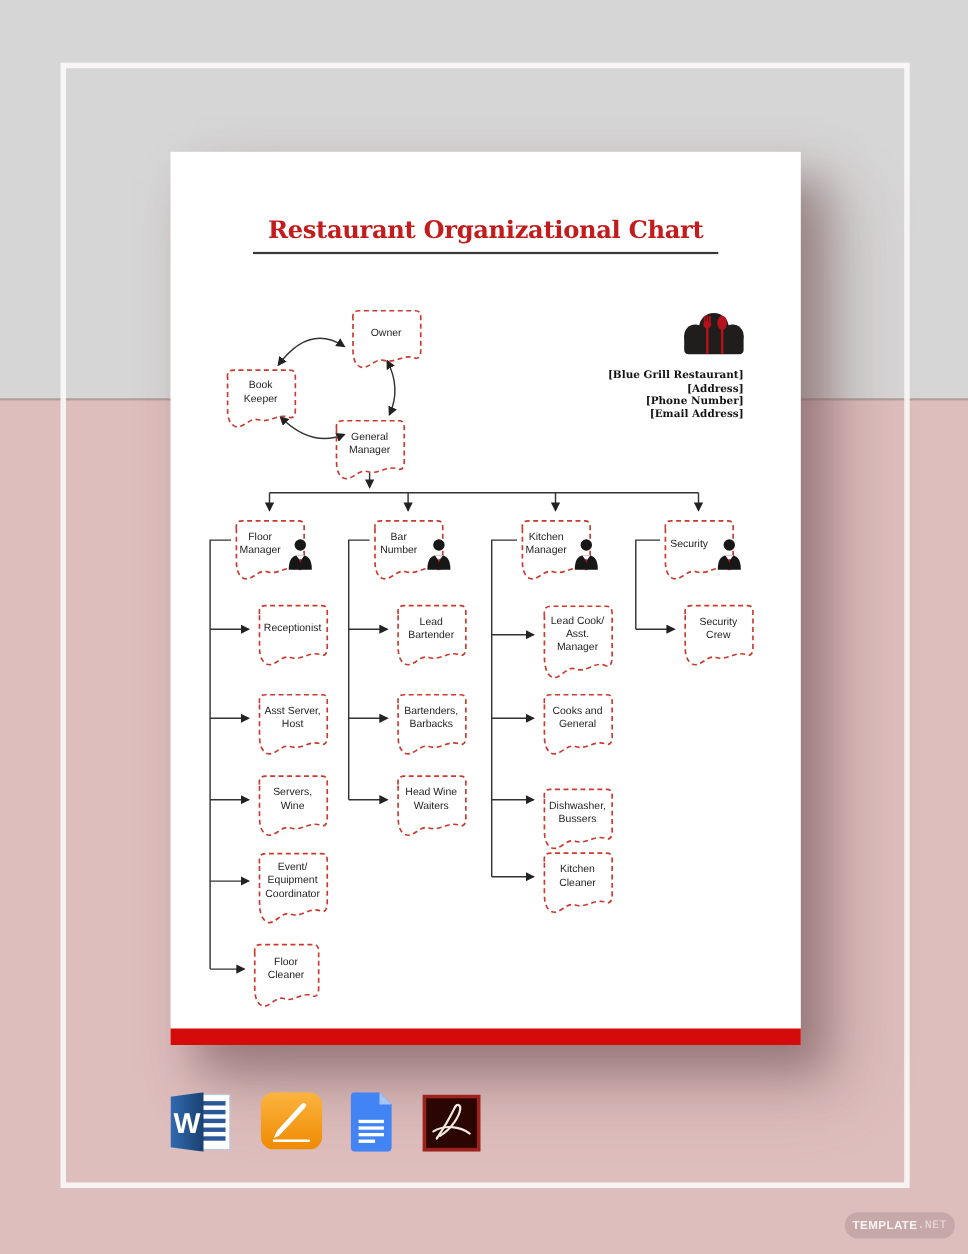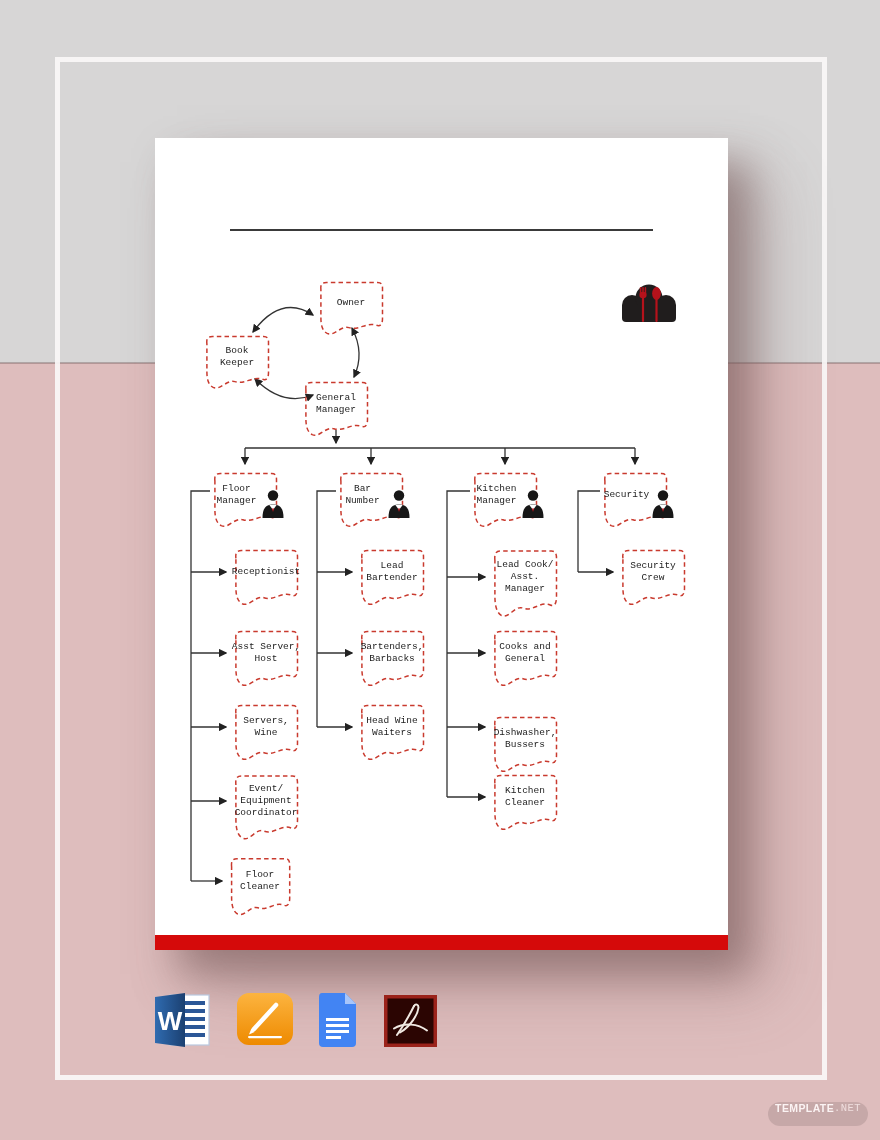"Restaurant Organizational Chart" h1.doc-title { html: none -> <h1>Restaurant Organizational Chart</h1> }
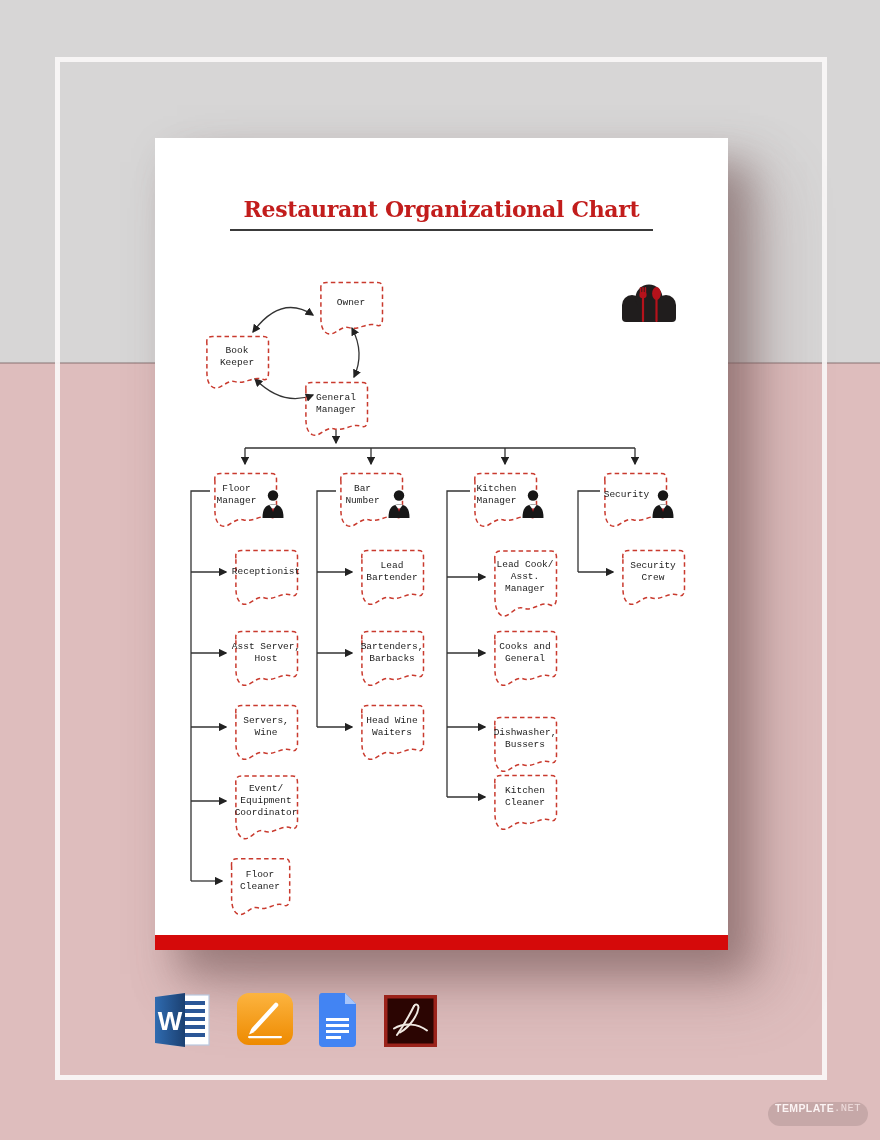"Owner" .orgbox { font-family: Liberation Mono, monospace -> none }
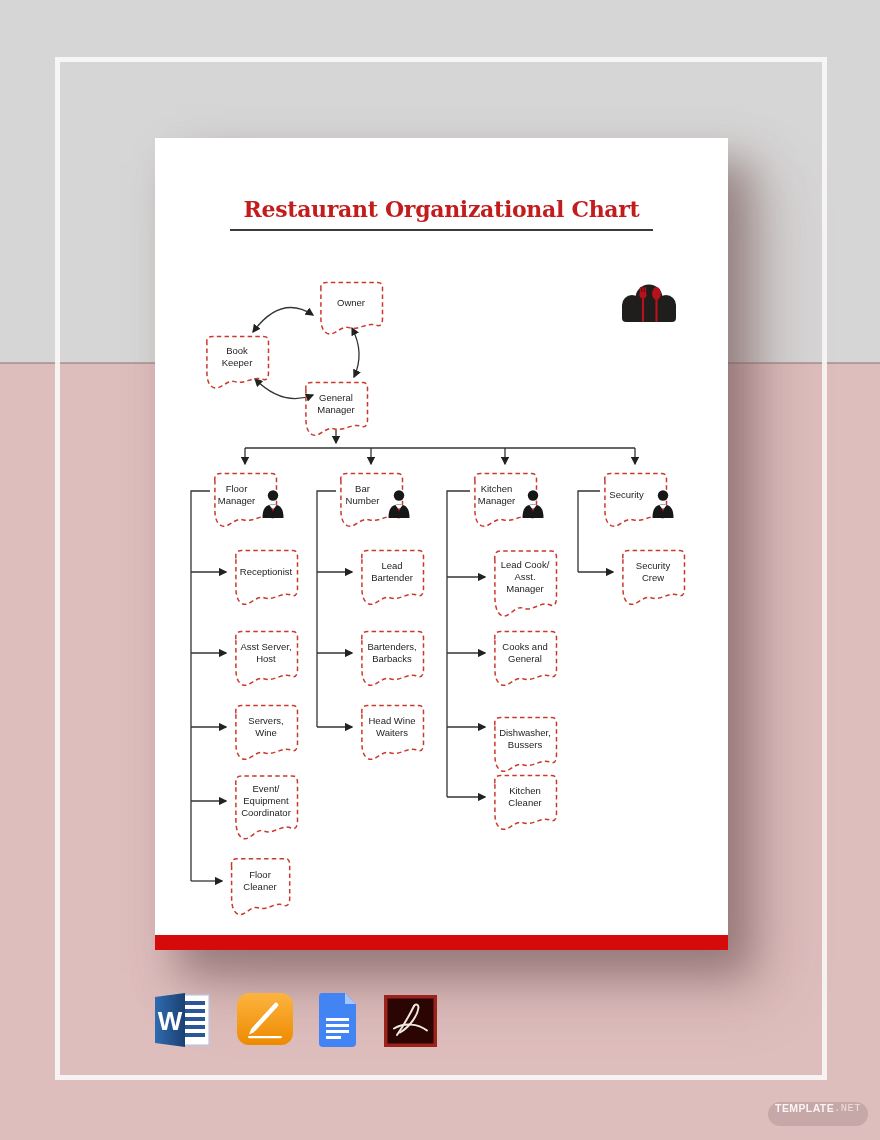"[Blue Grill Restaurant]" div.company { html: none -> <div> <div>[Blue Grill Restaurant]</div> <div>[Address]</div> <div>[Phone Number]</div> <div>[Email Address]</div> </div> }
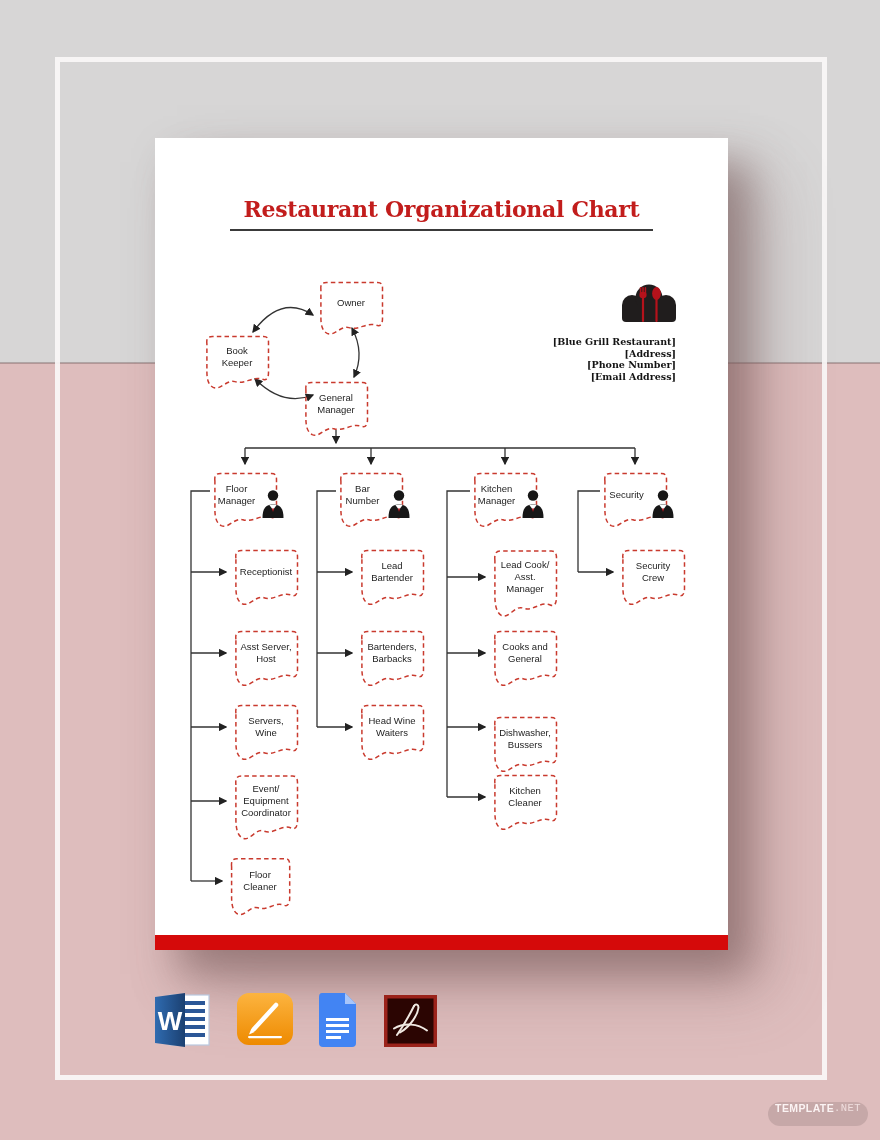"TEMPLATE" .watermark { align-items: flex-start -> center }
